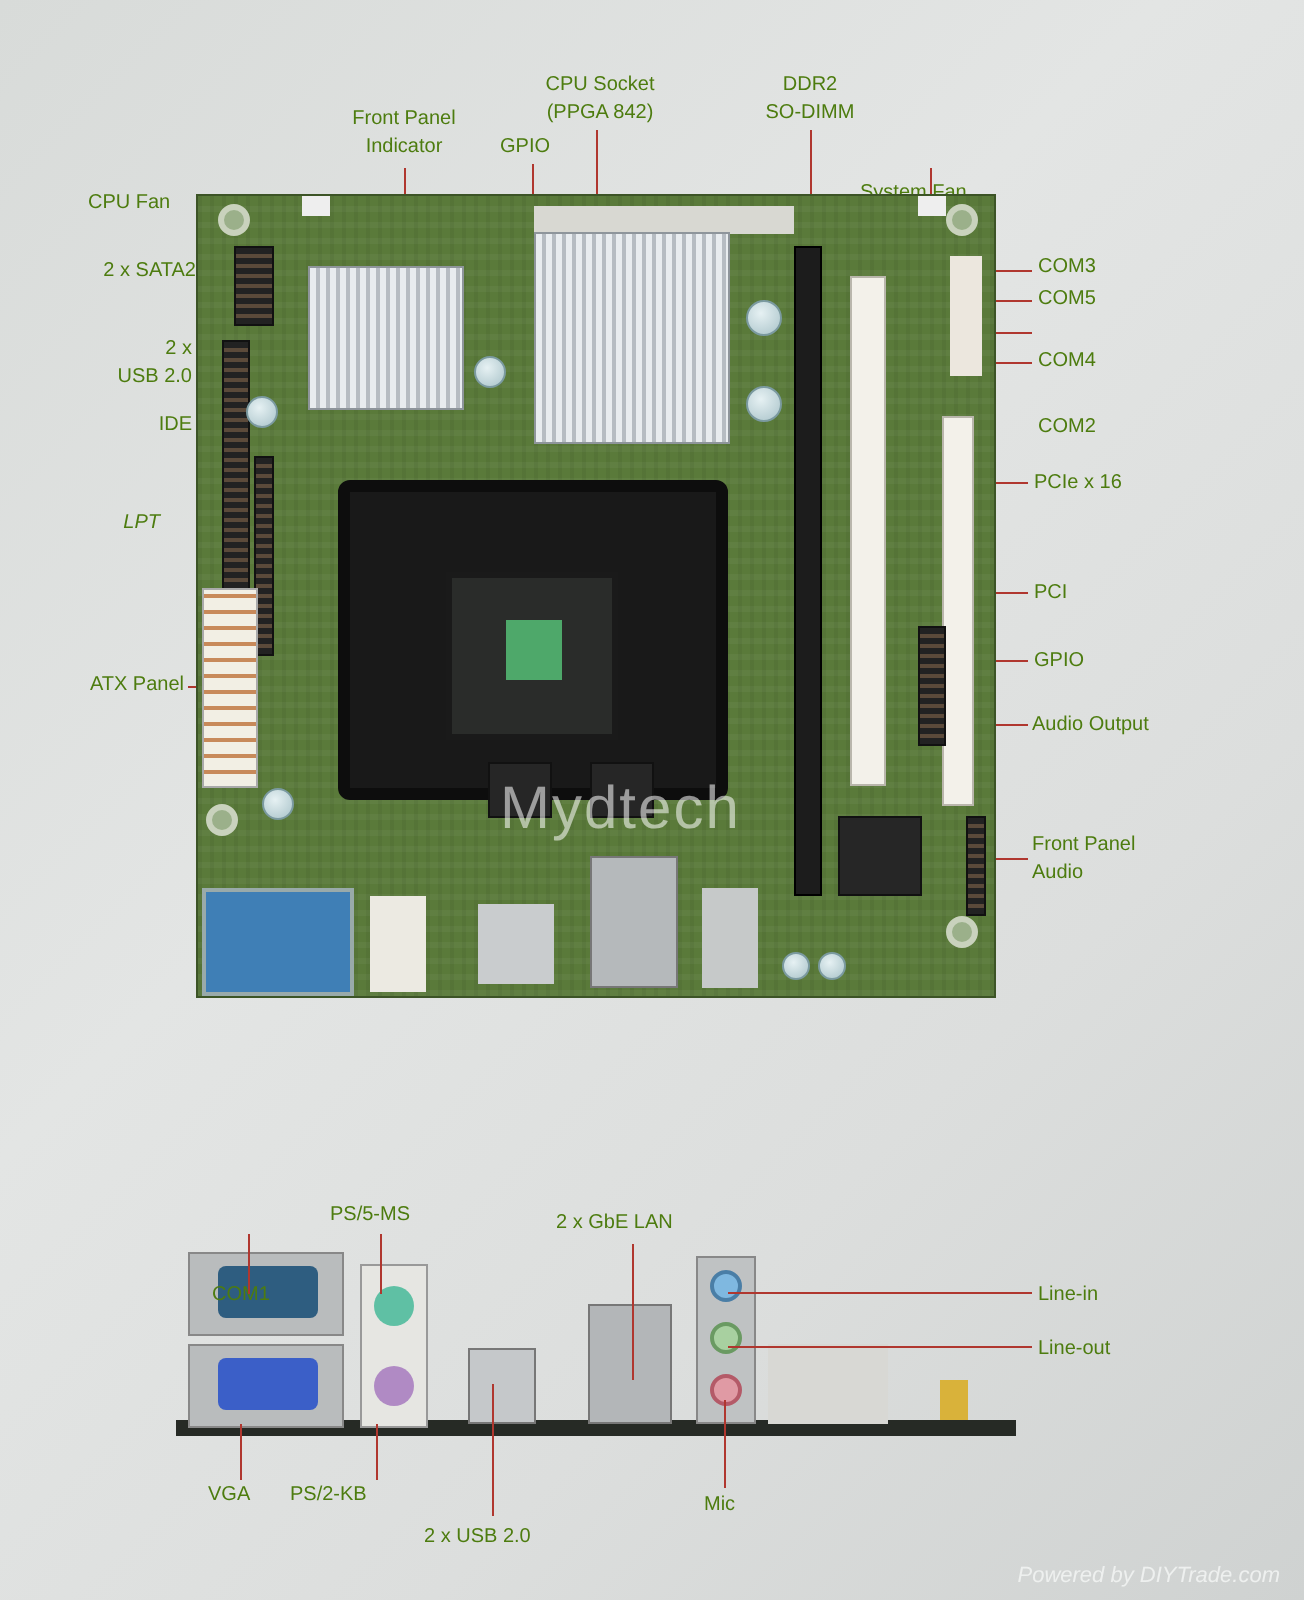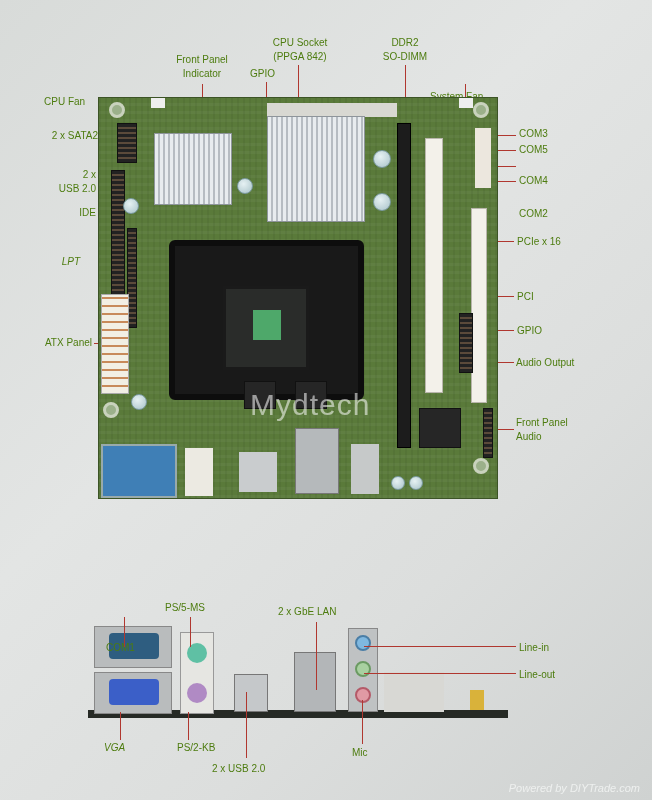"VGA" div.lbl { font-style: italic -> none }
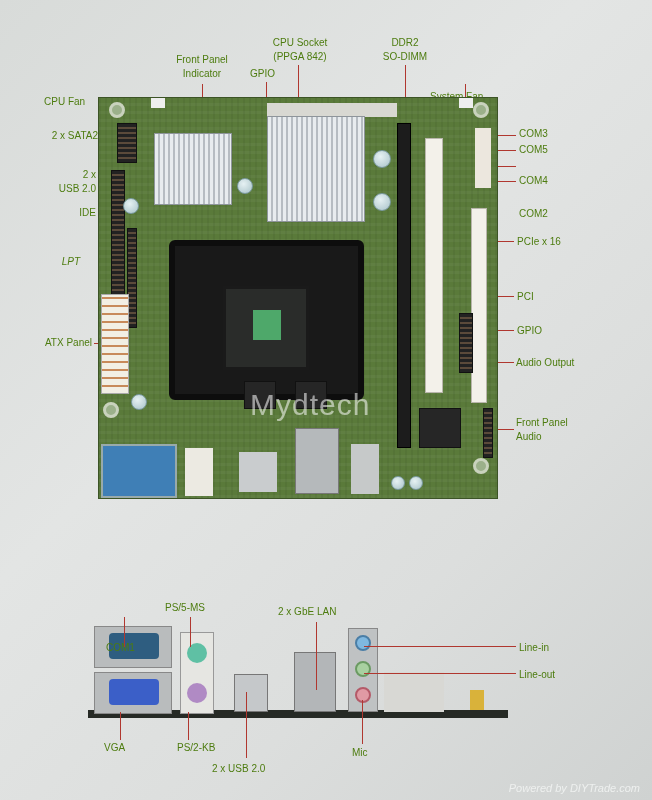"PS/2-KB" div.lbl { left: 177px -> 145px }
